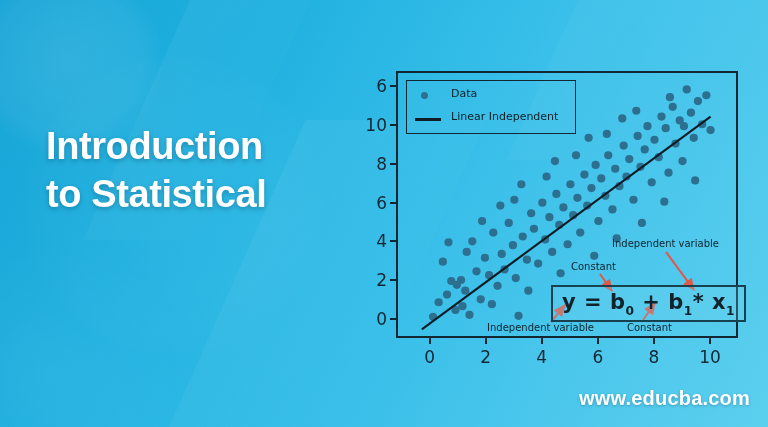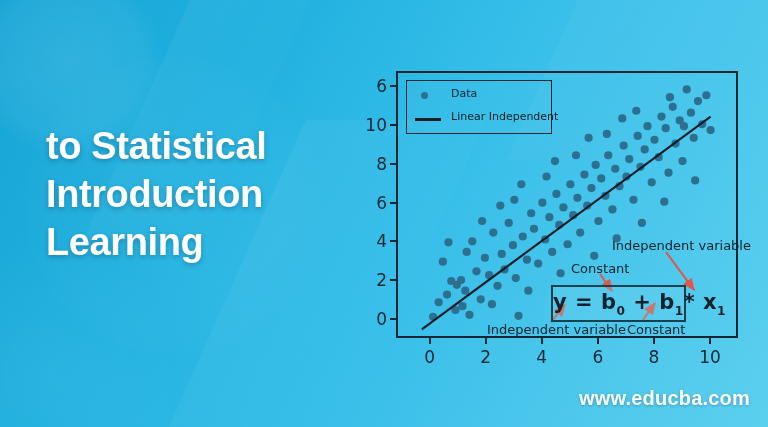"Data" #legend { width: 146px -> 170px }
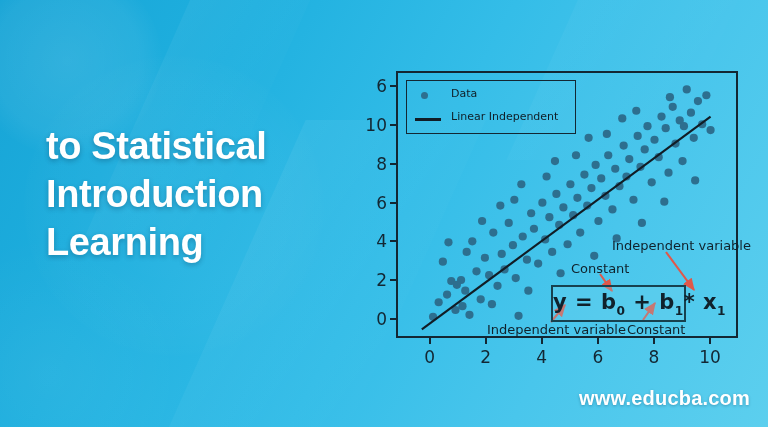"to Statistical" span.ln { order: before "Introduction" -> after "Introduction" }
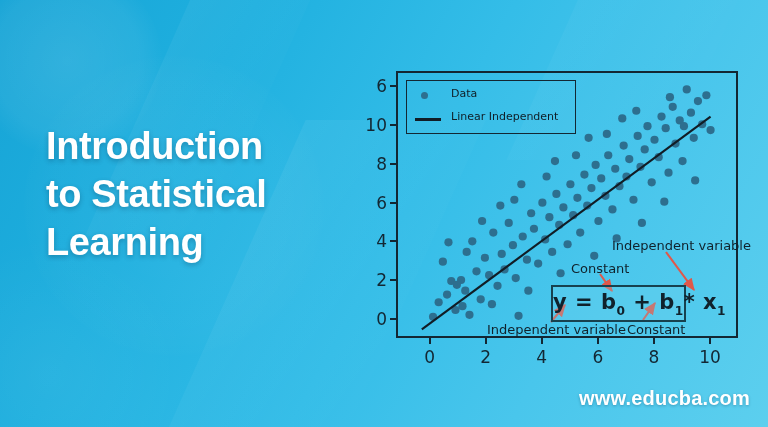"Learning" span.ln { html: <span>Learning</span> -> none }
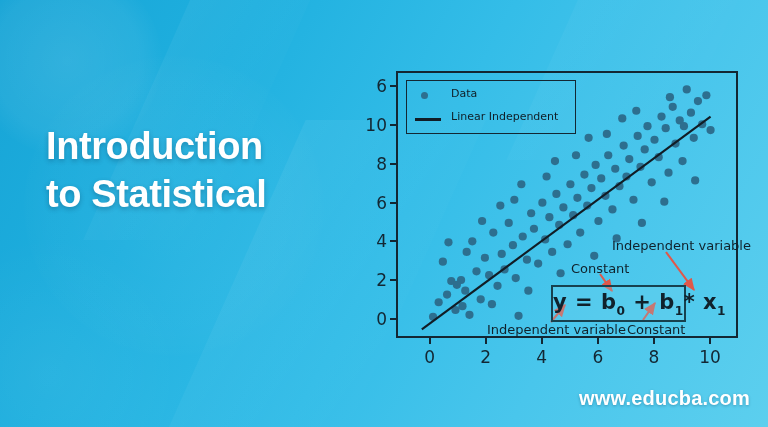"Independent variable" .annot { font-size: 13px -> 10px }
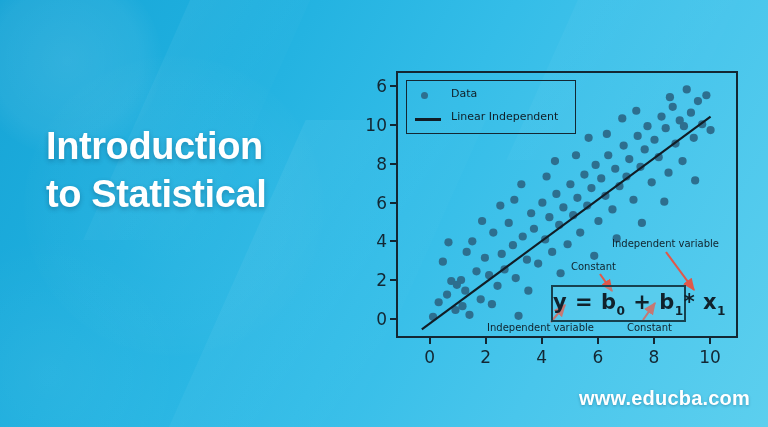"y = b0 + b1*" #equation-box { width: 135px -> 195px }
